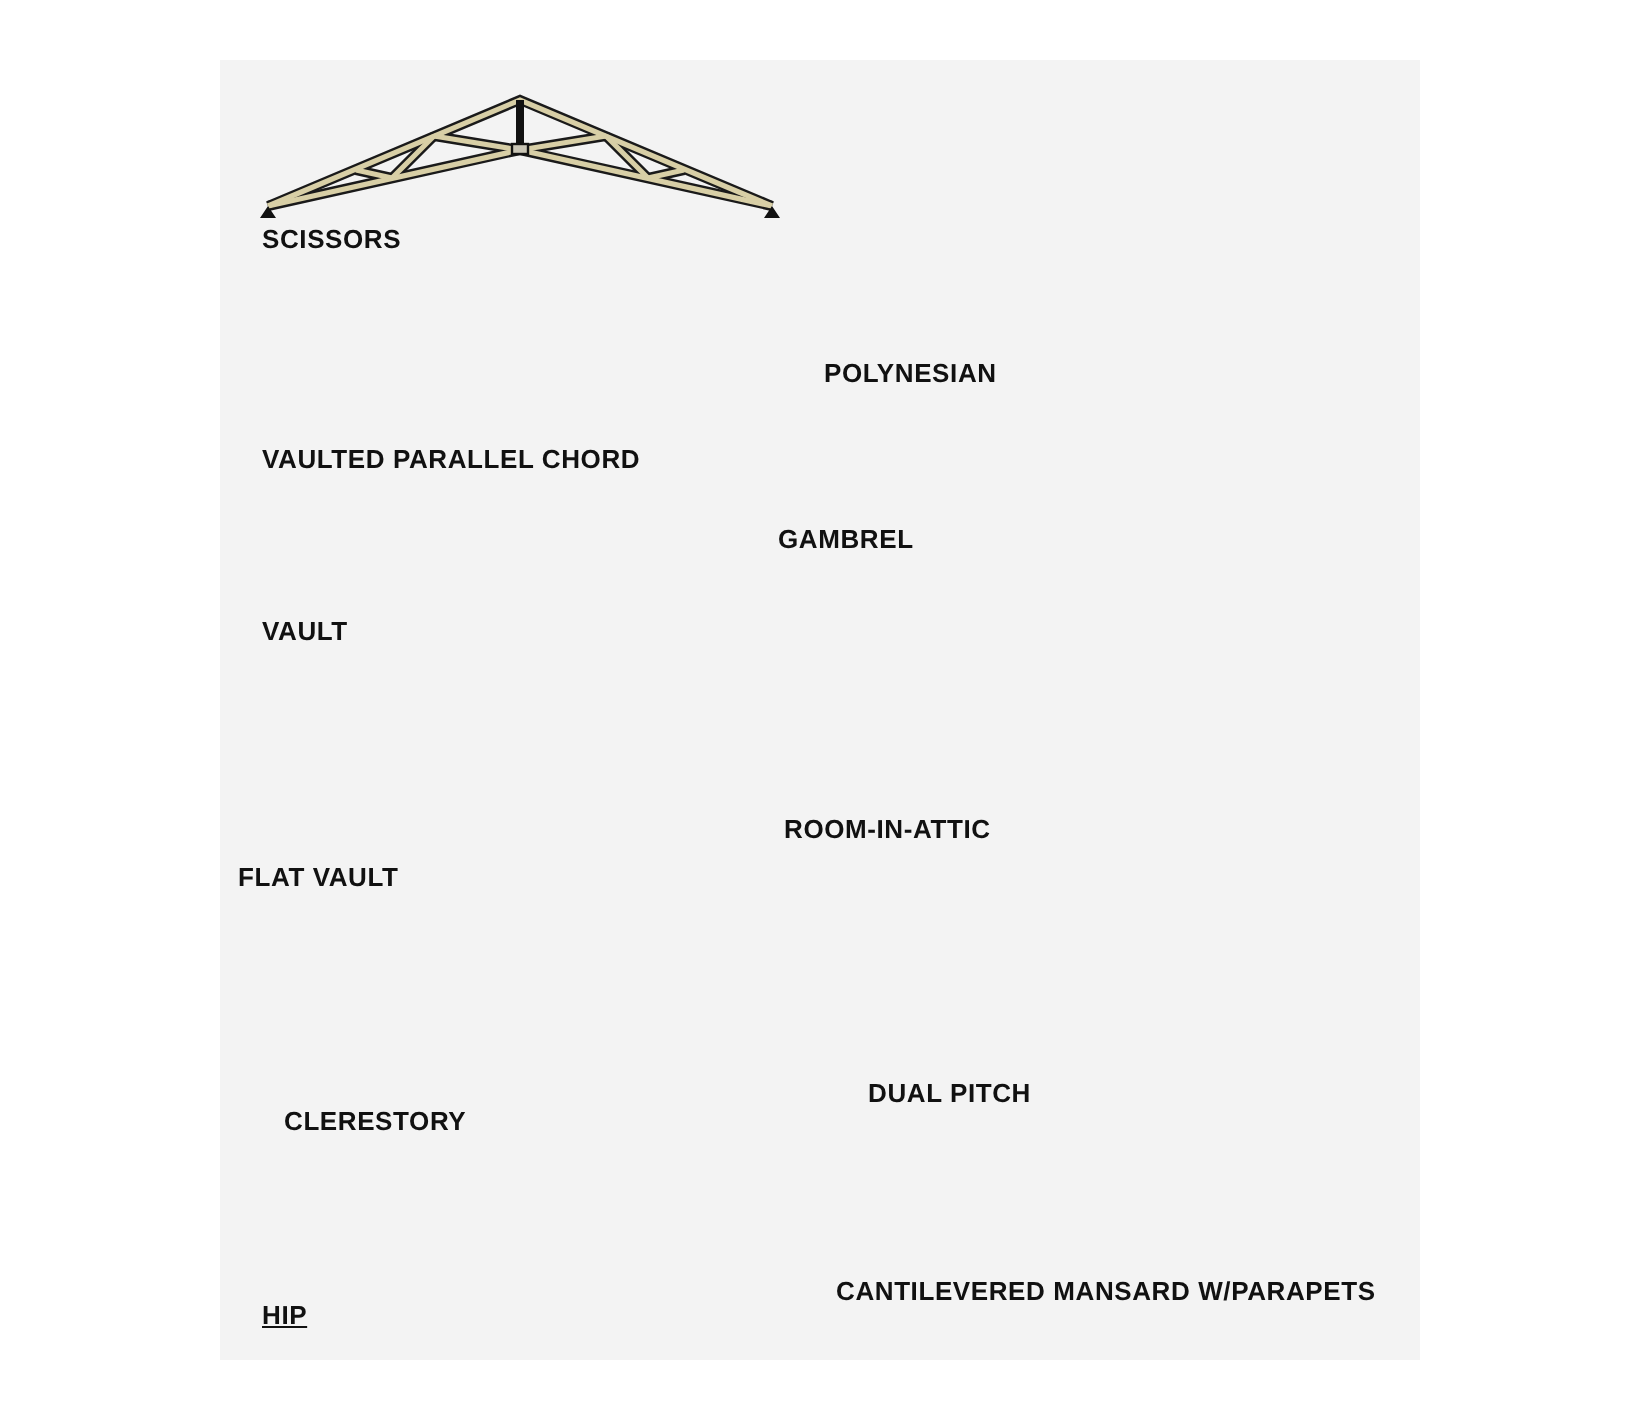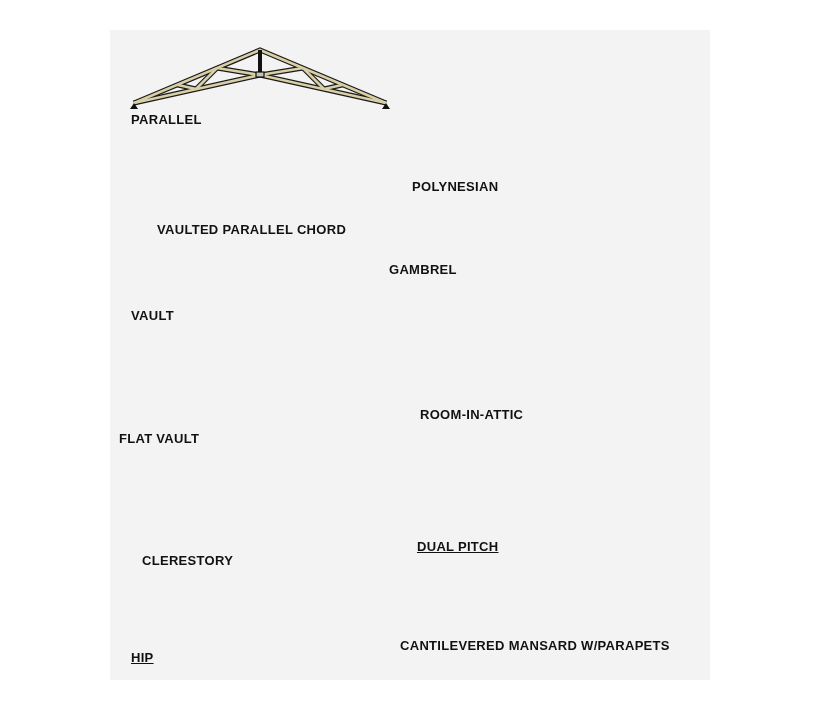"PARALLEL" div.label { text: PARALLEL -> SCISSORS }
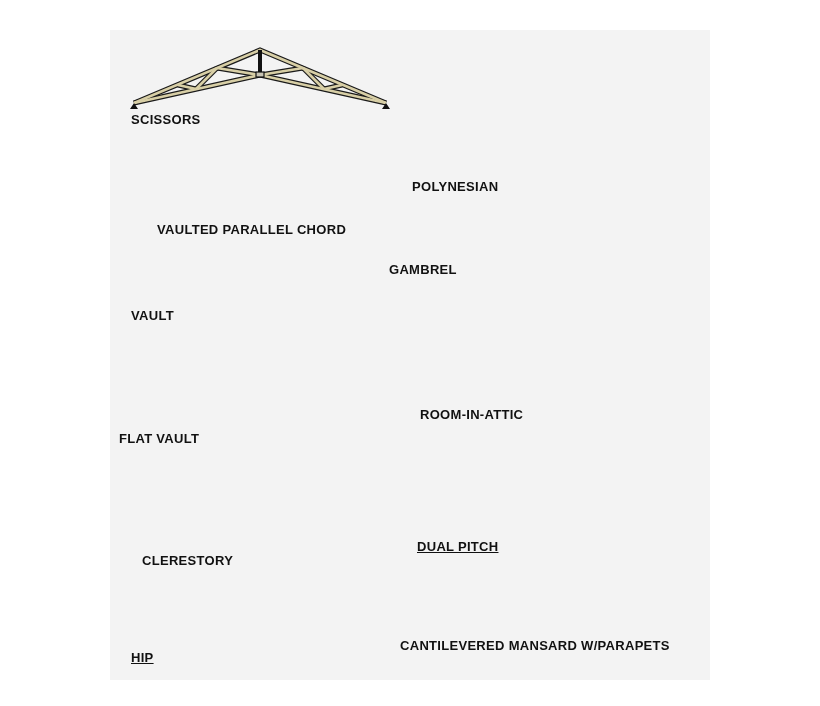"VAULTED PARALLEL CHORD" div.label { margin-left: 26px -> none }
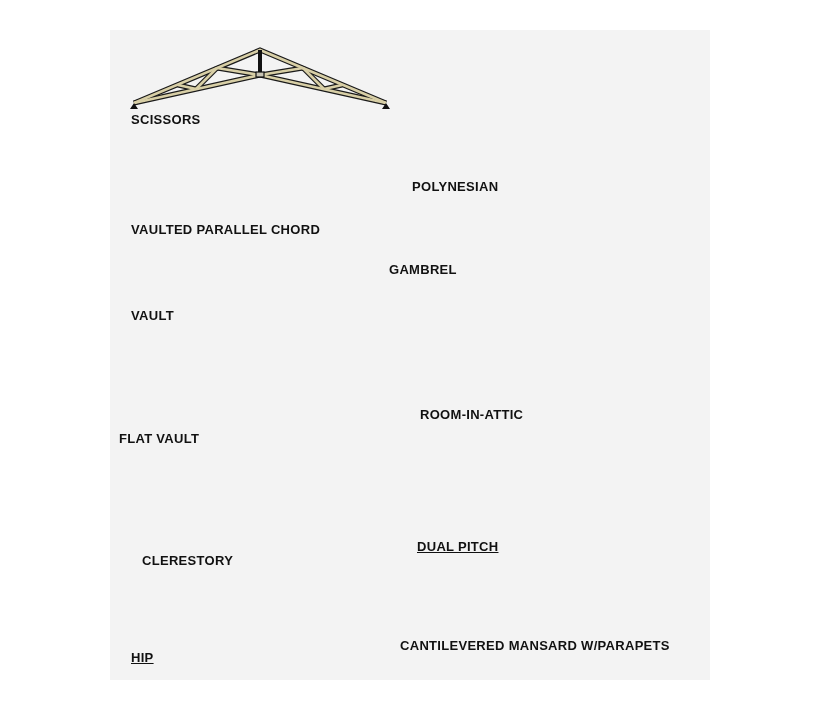"ROOM-IN-ATTIC" div.label { left: 420px -> 392px }
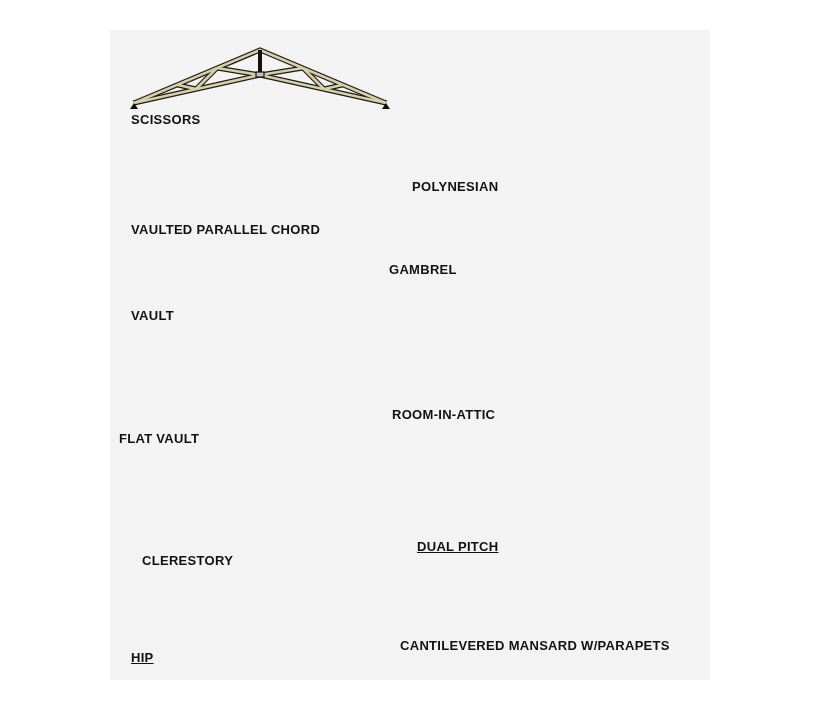"DUAL PITCH" div.label { left: 417px -> 434px; text-decoration: underline -> none }
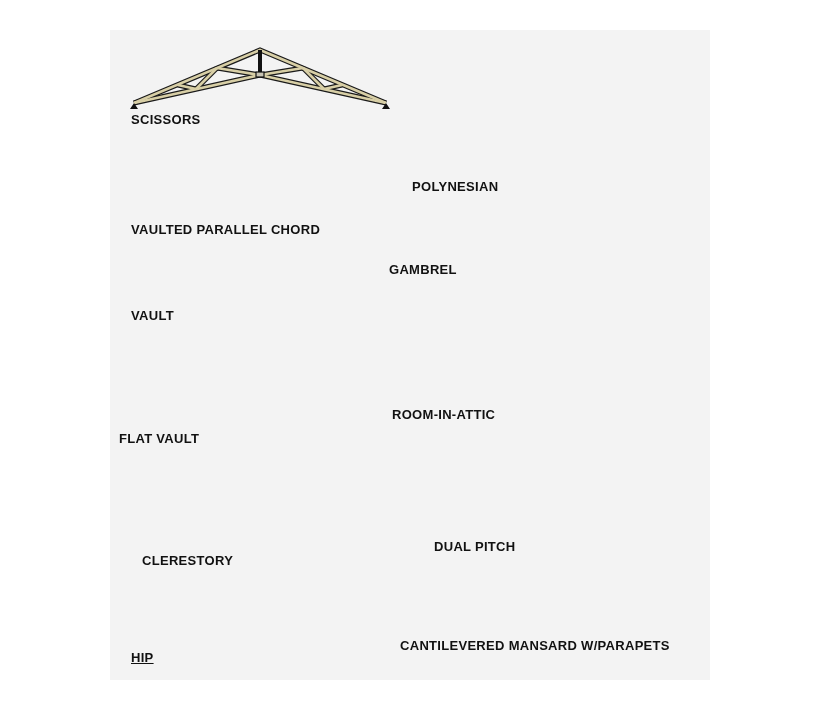"CANTILEVERED MANSARD W/PARAPETS" div.label { left: 400px -> 418px }
